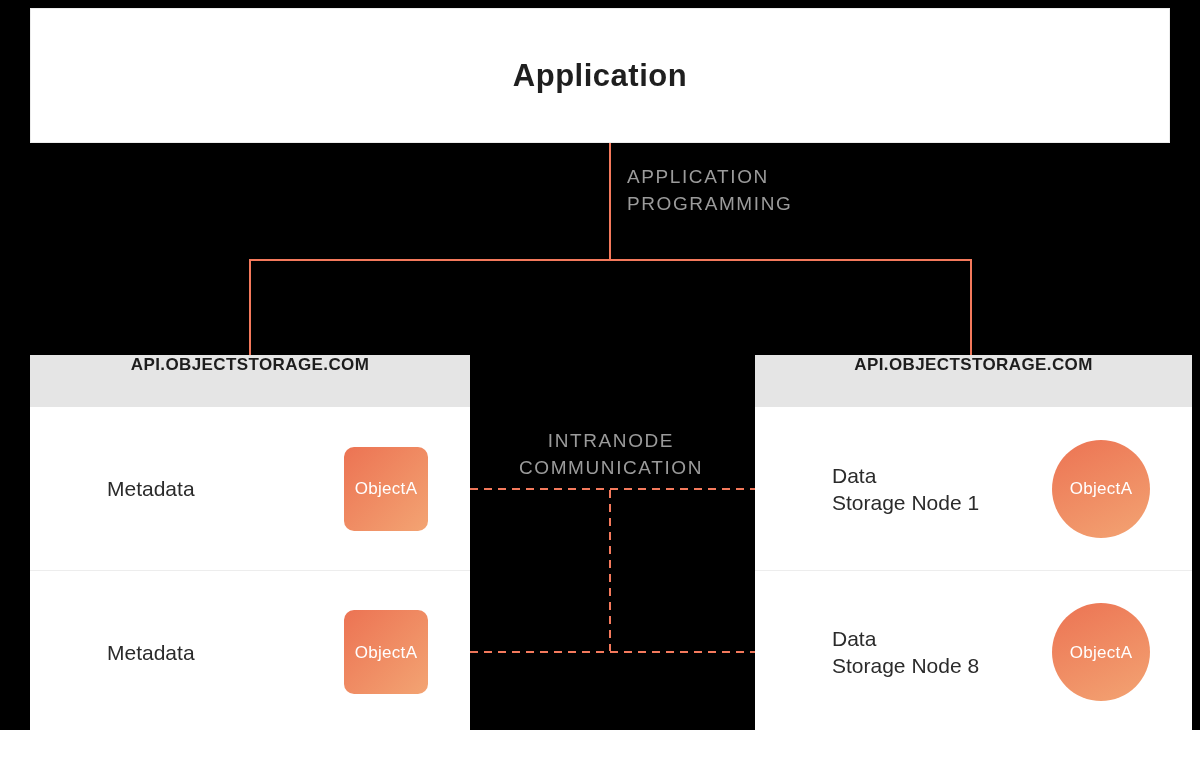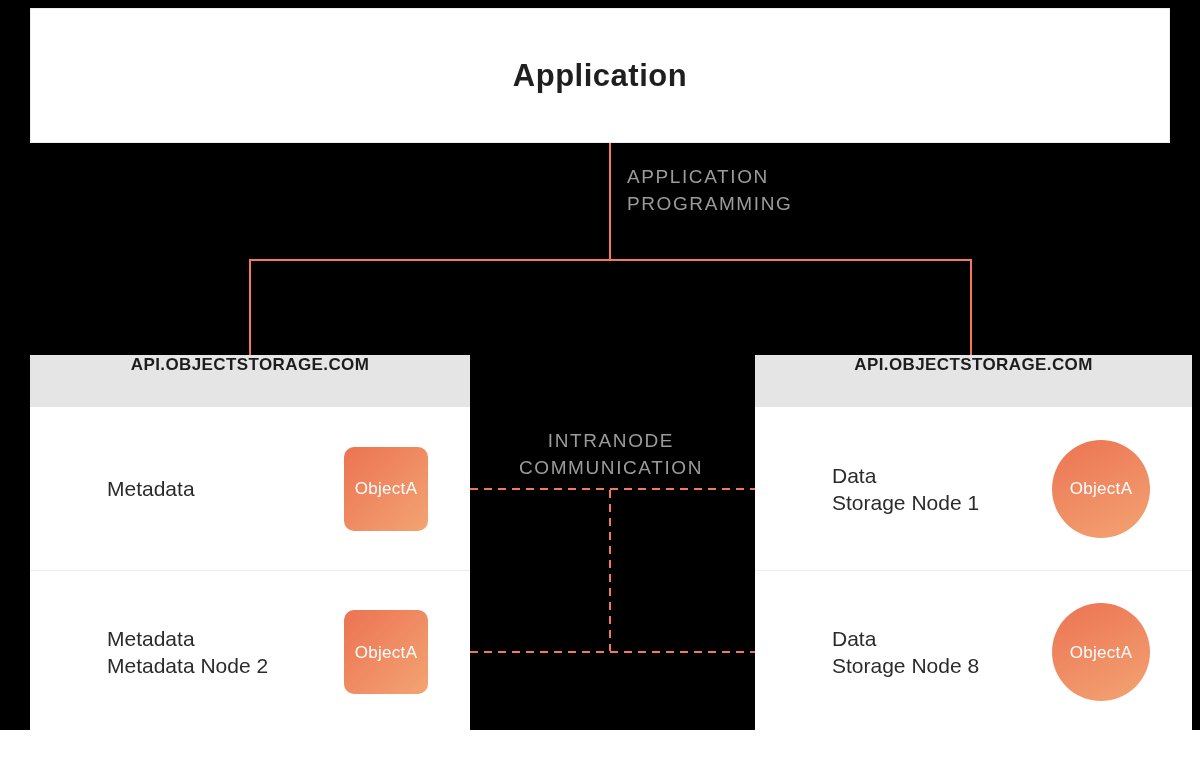"Metadata Node 2" div { html: <div>Metadata Node 2</div> -> none }
